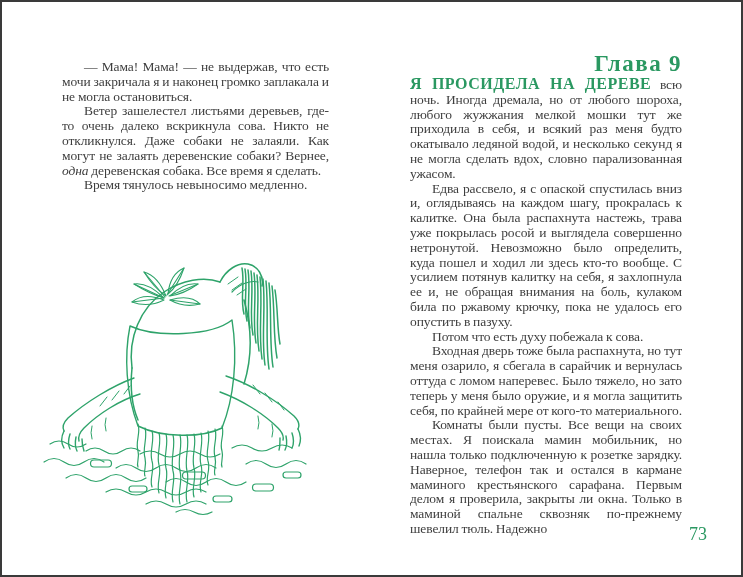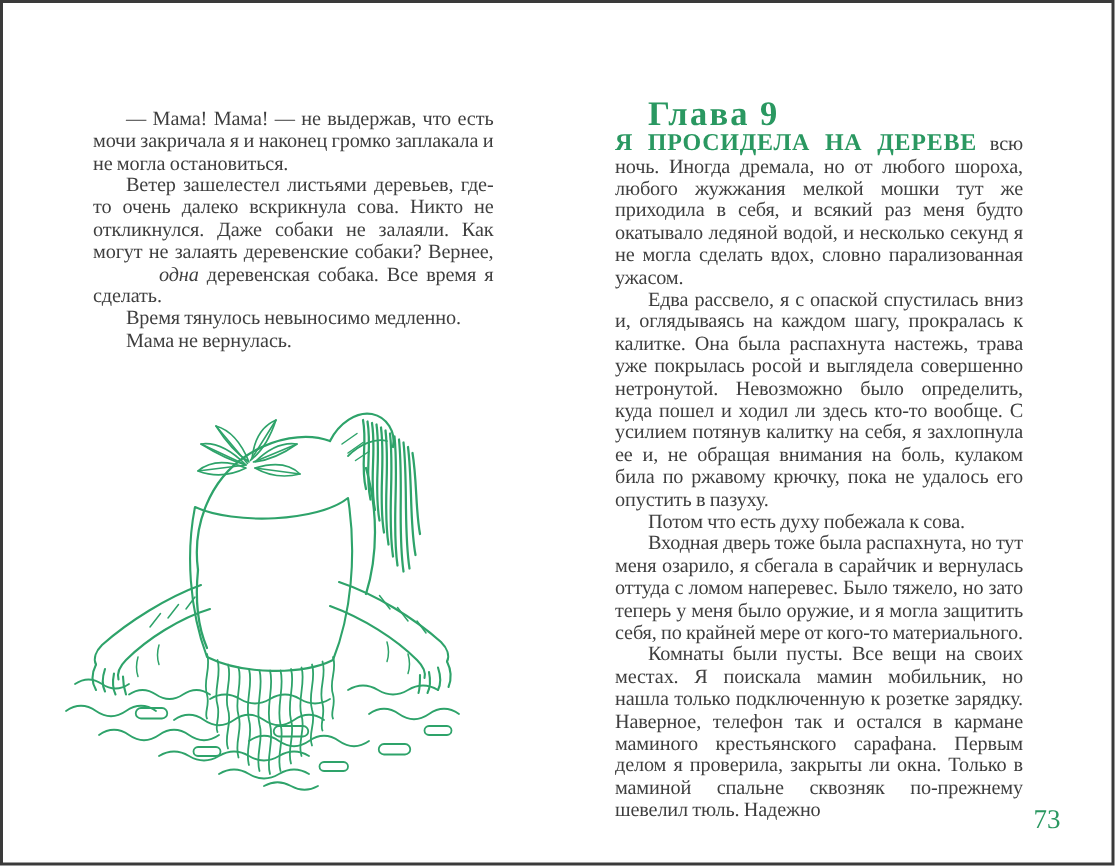"— Мама! Мама! — не" .page { top: 12px -> 0 }
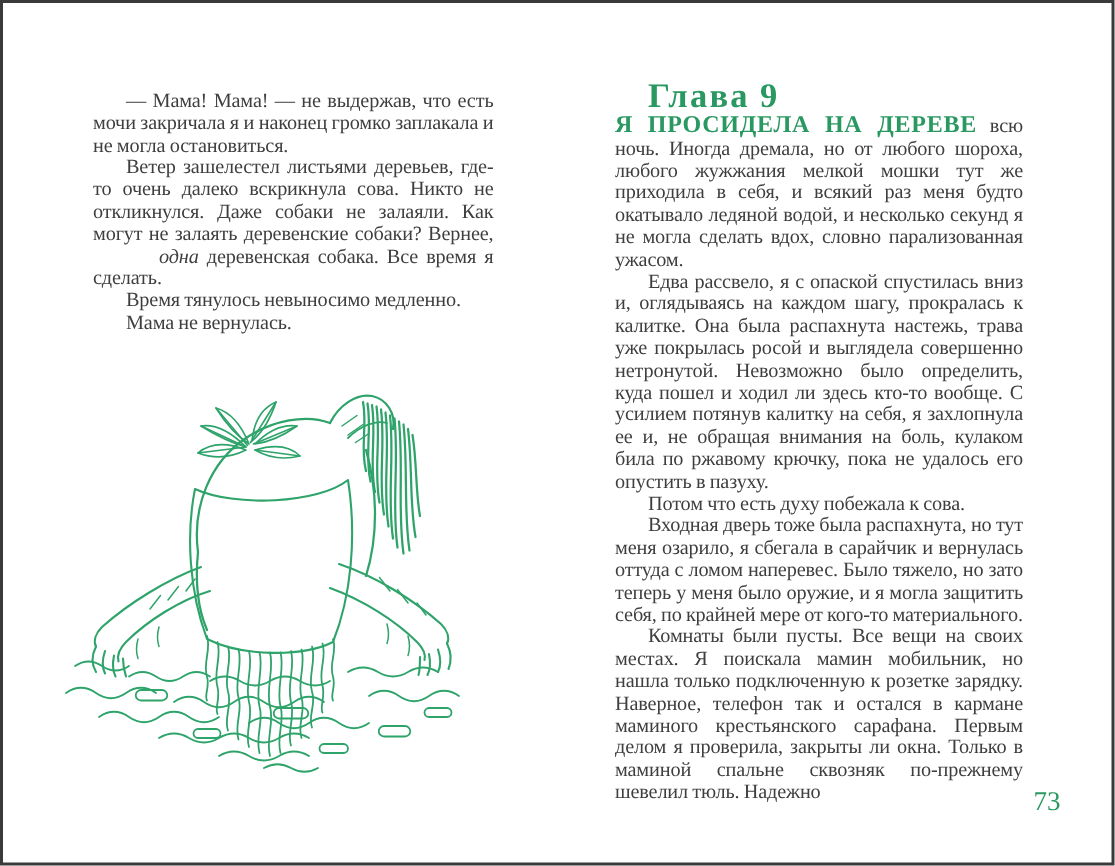"Глава 9" .chapter { text-align: left -> right }
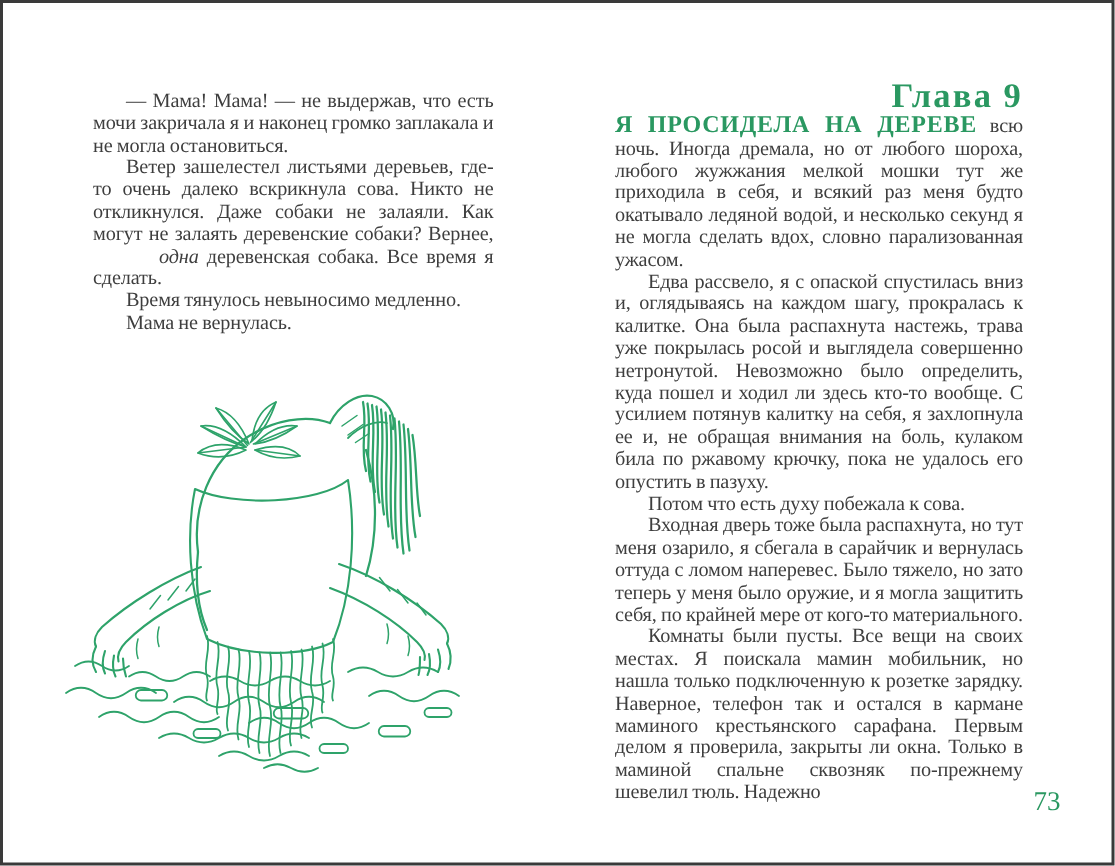"одна" .italic { margin-left: 44px -> none }
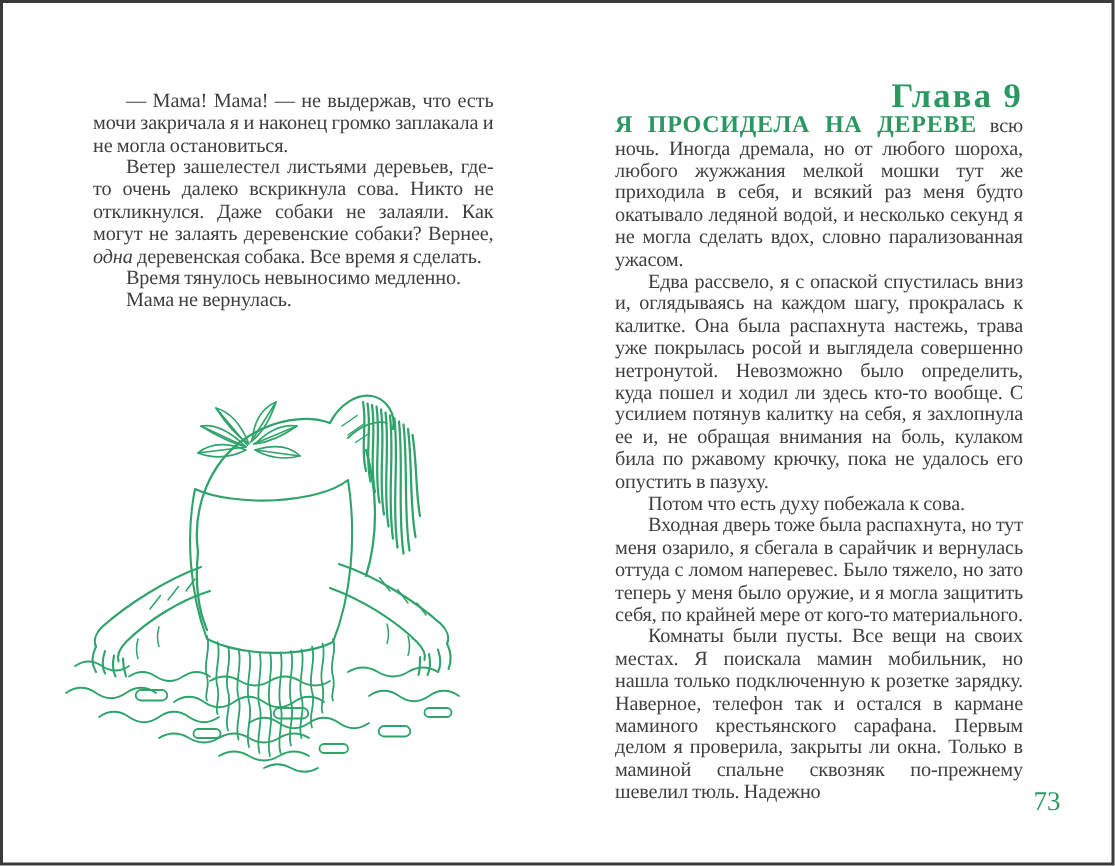"Мама не вернулась." p { html: <p>Мама не вернулась.</p> -> none }
